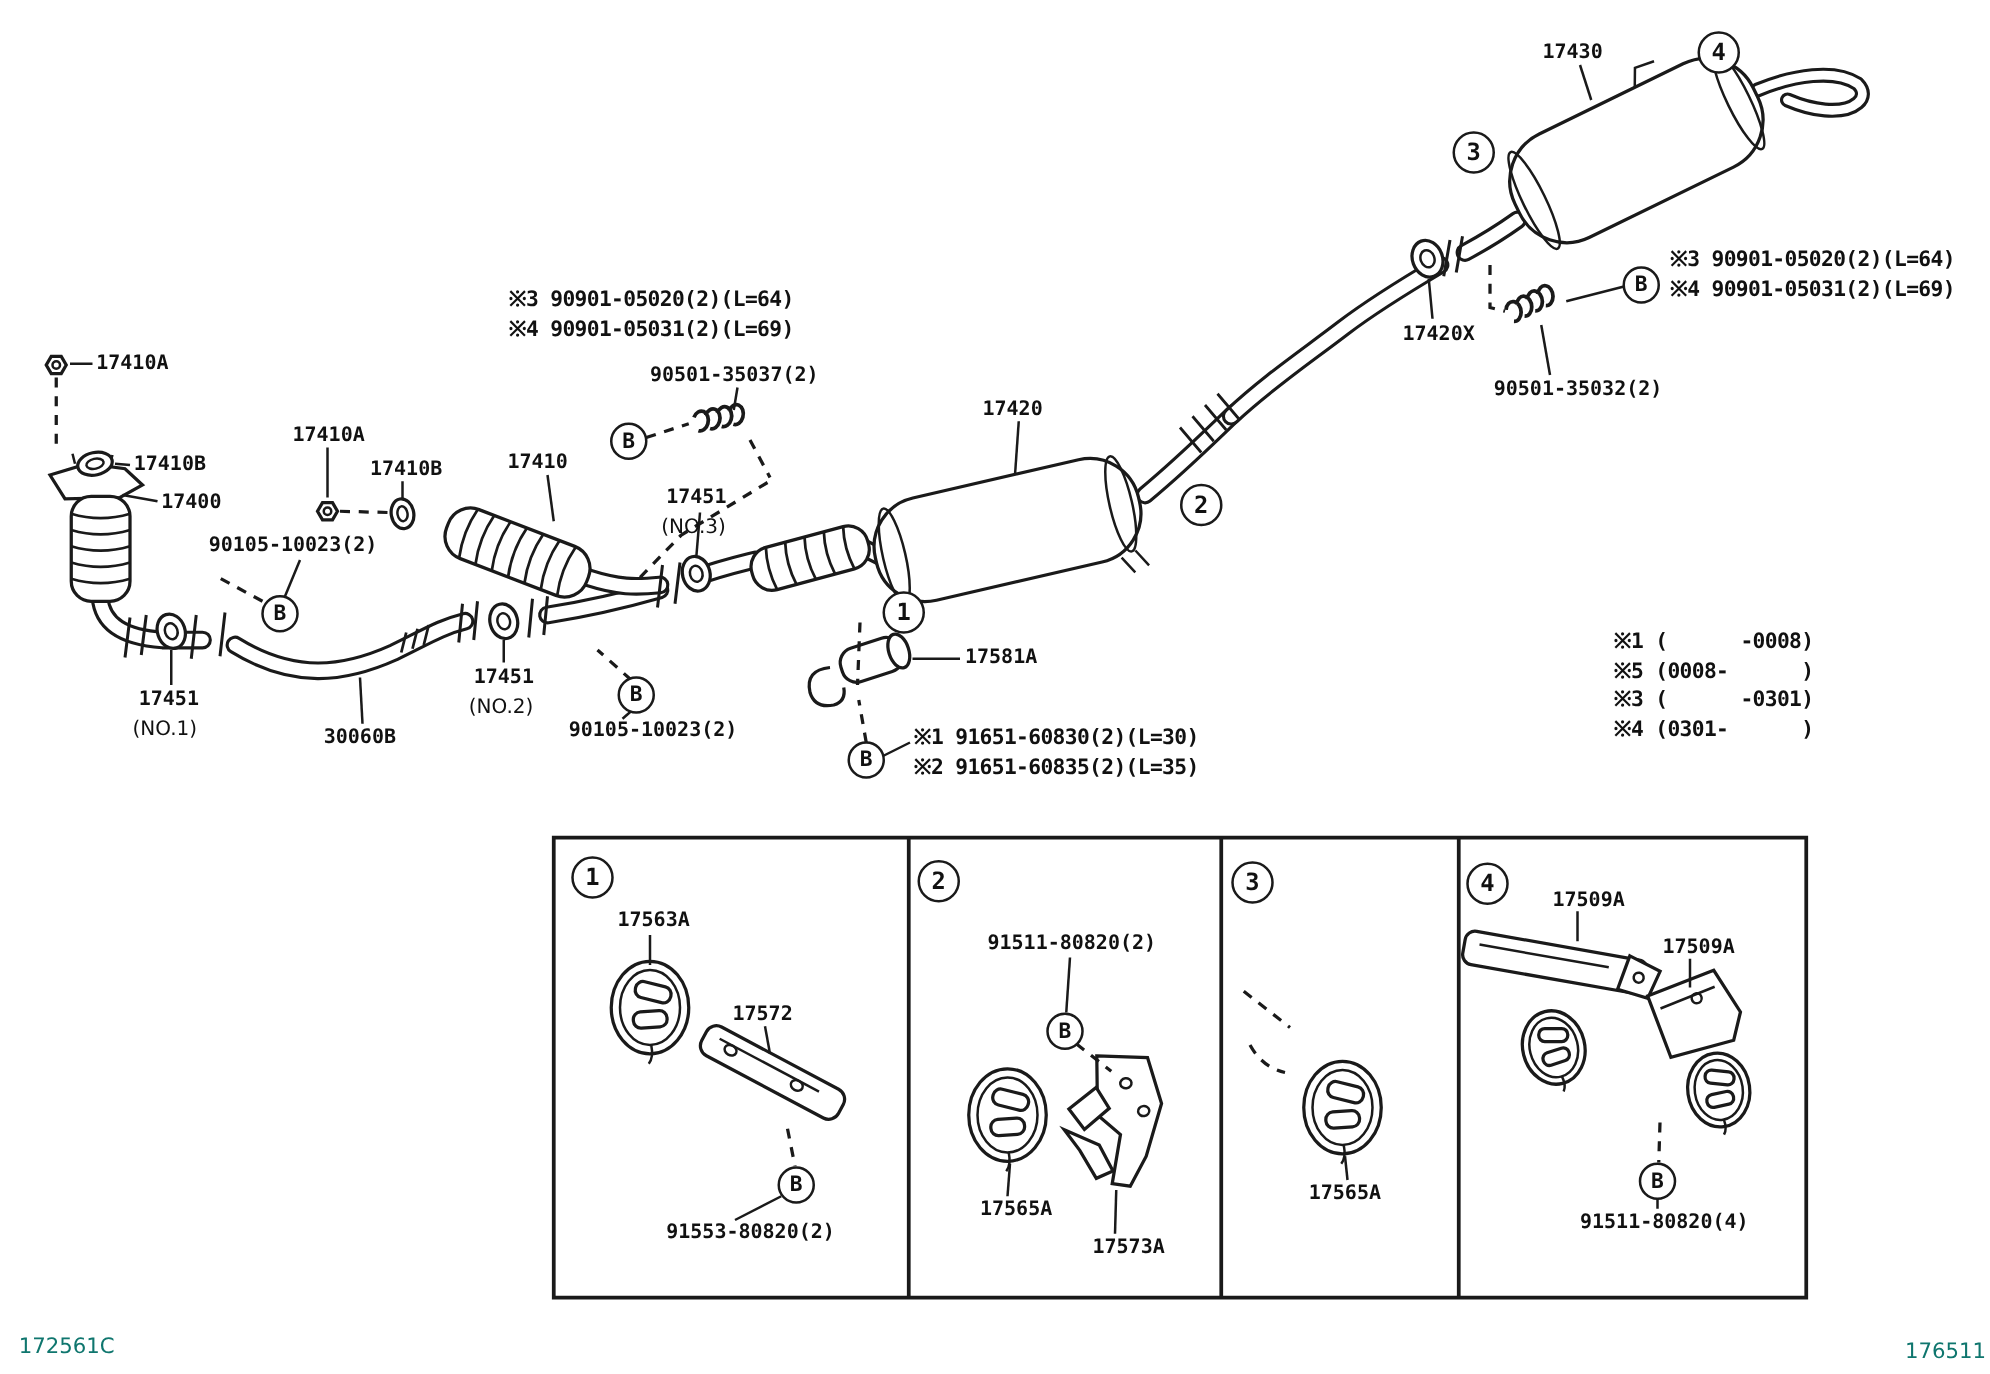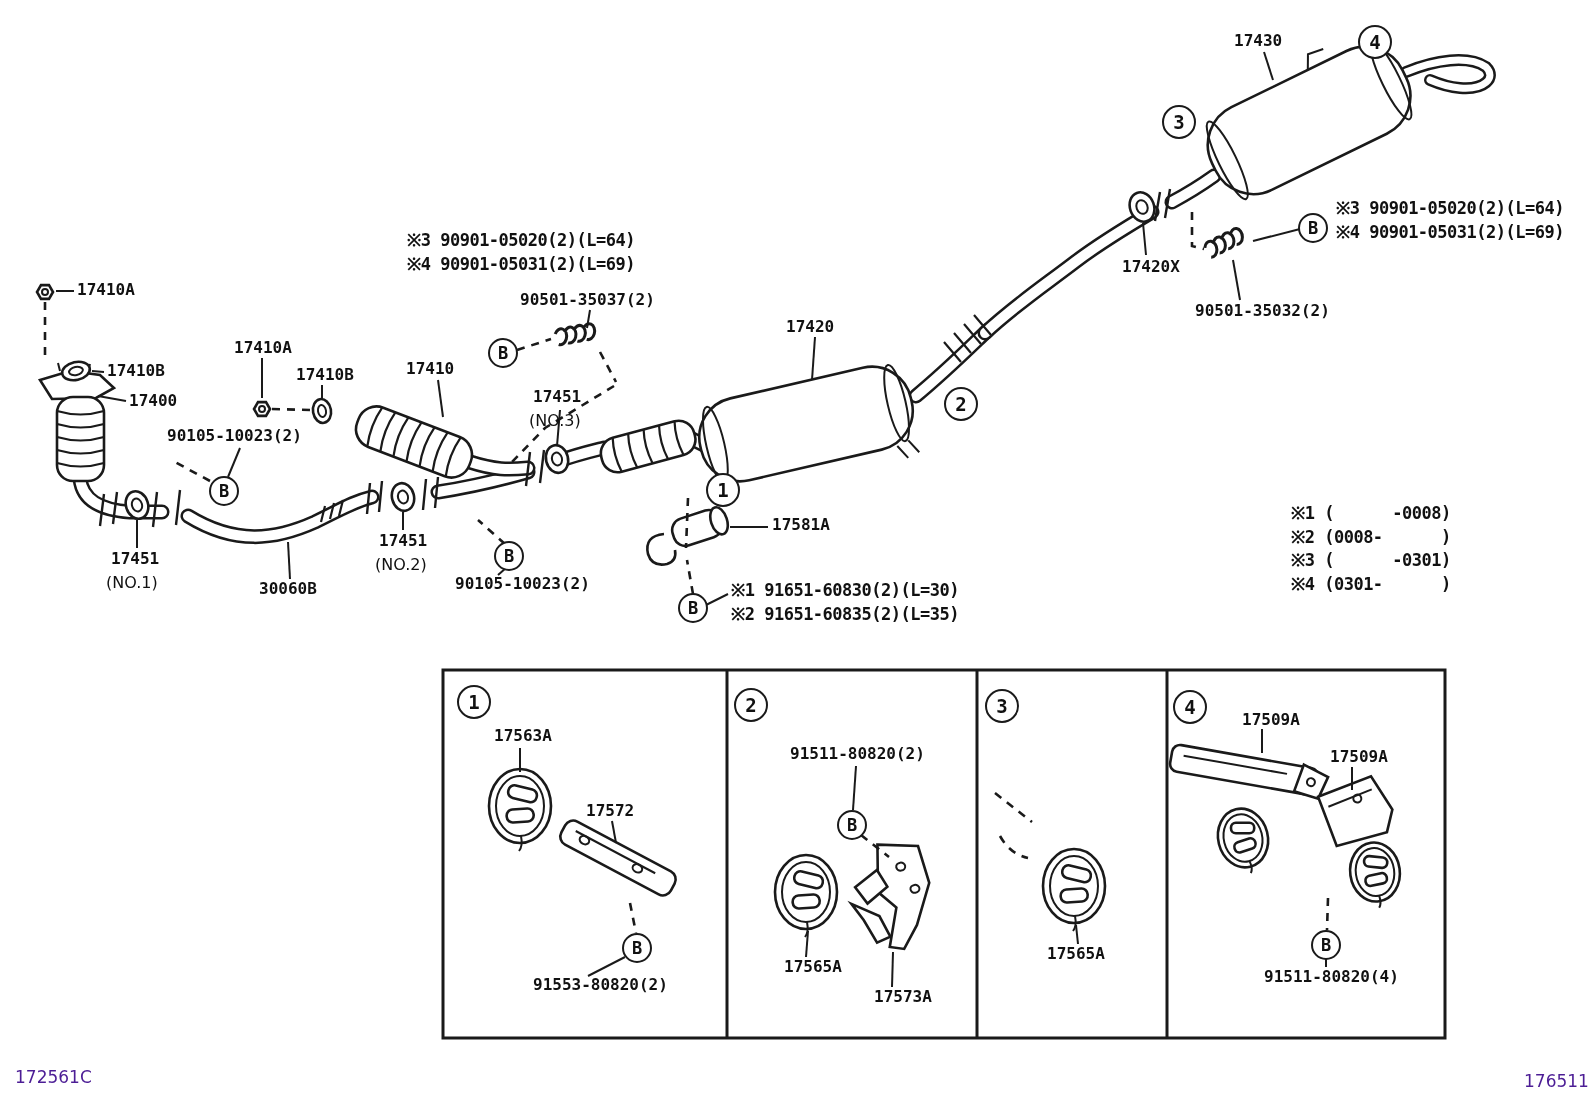"※2 (0008- )" div.lbl { text: 2 -> 5 }
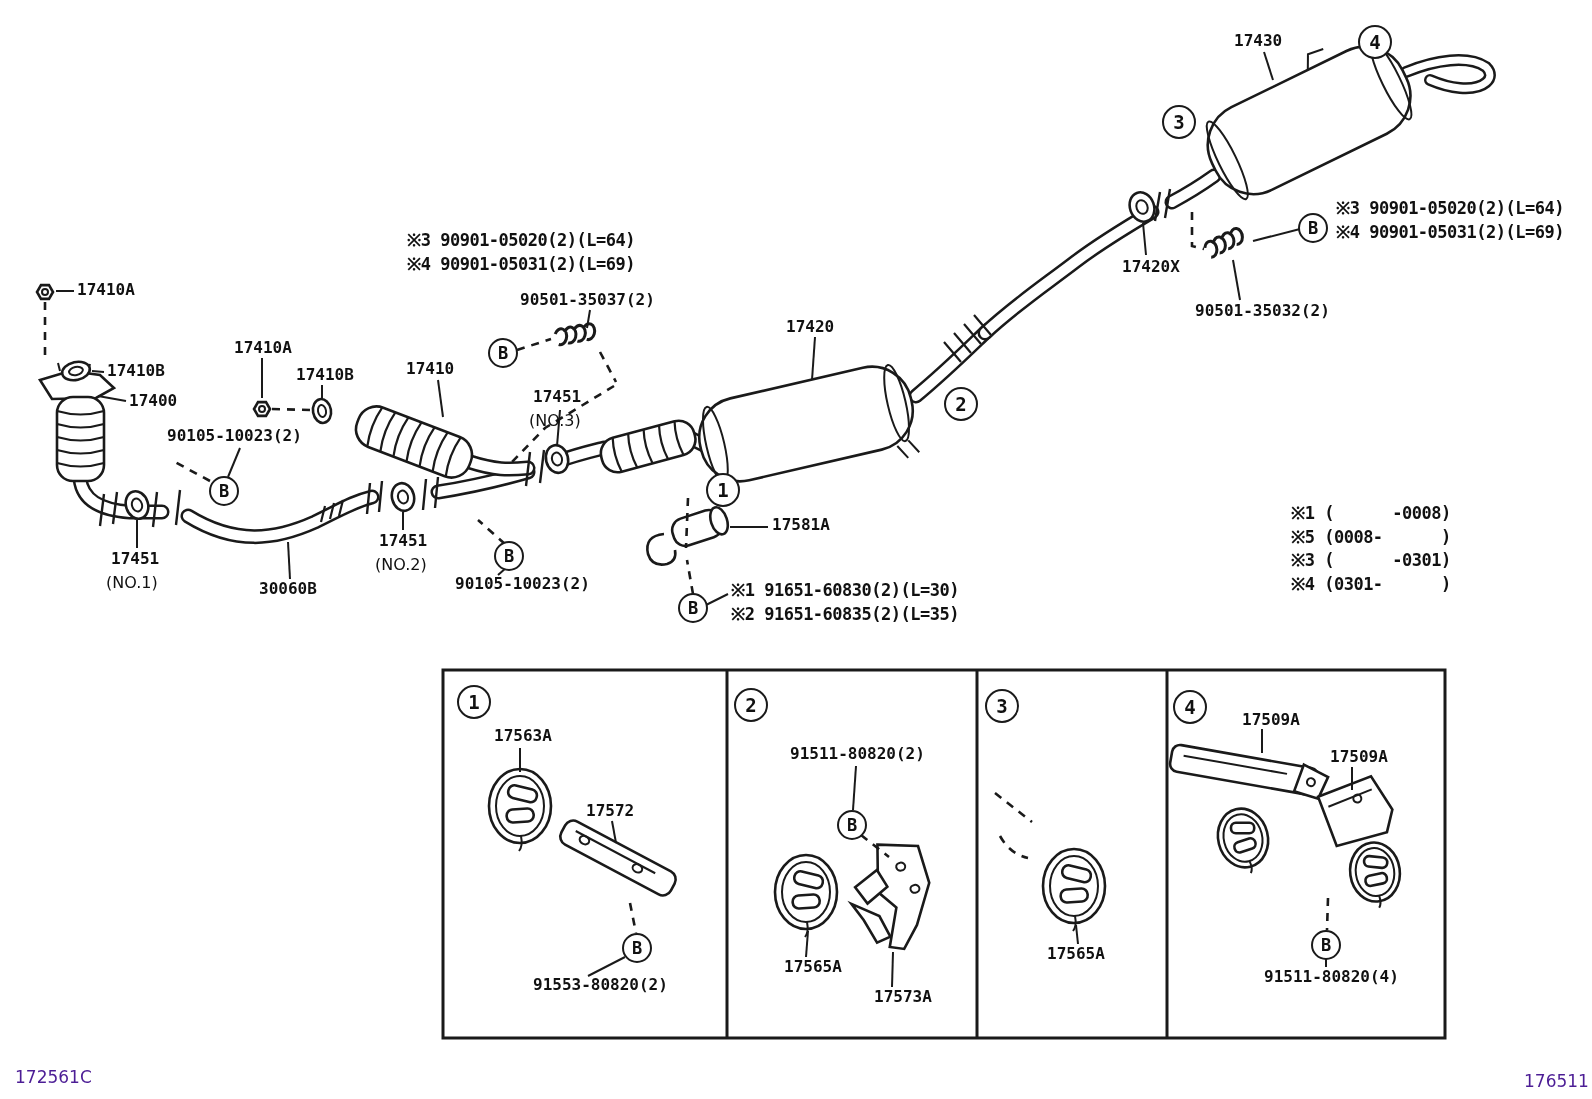"172561C" .footer { color: #4c1d95 -> #0f766e }
